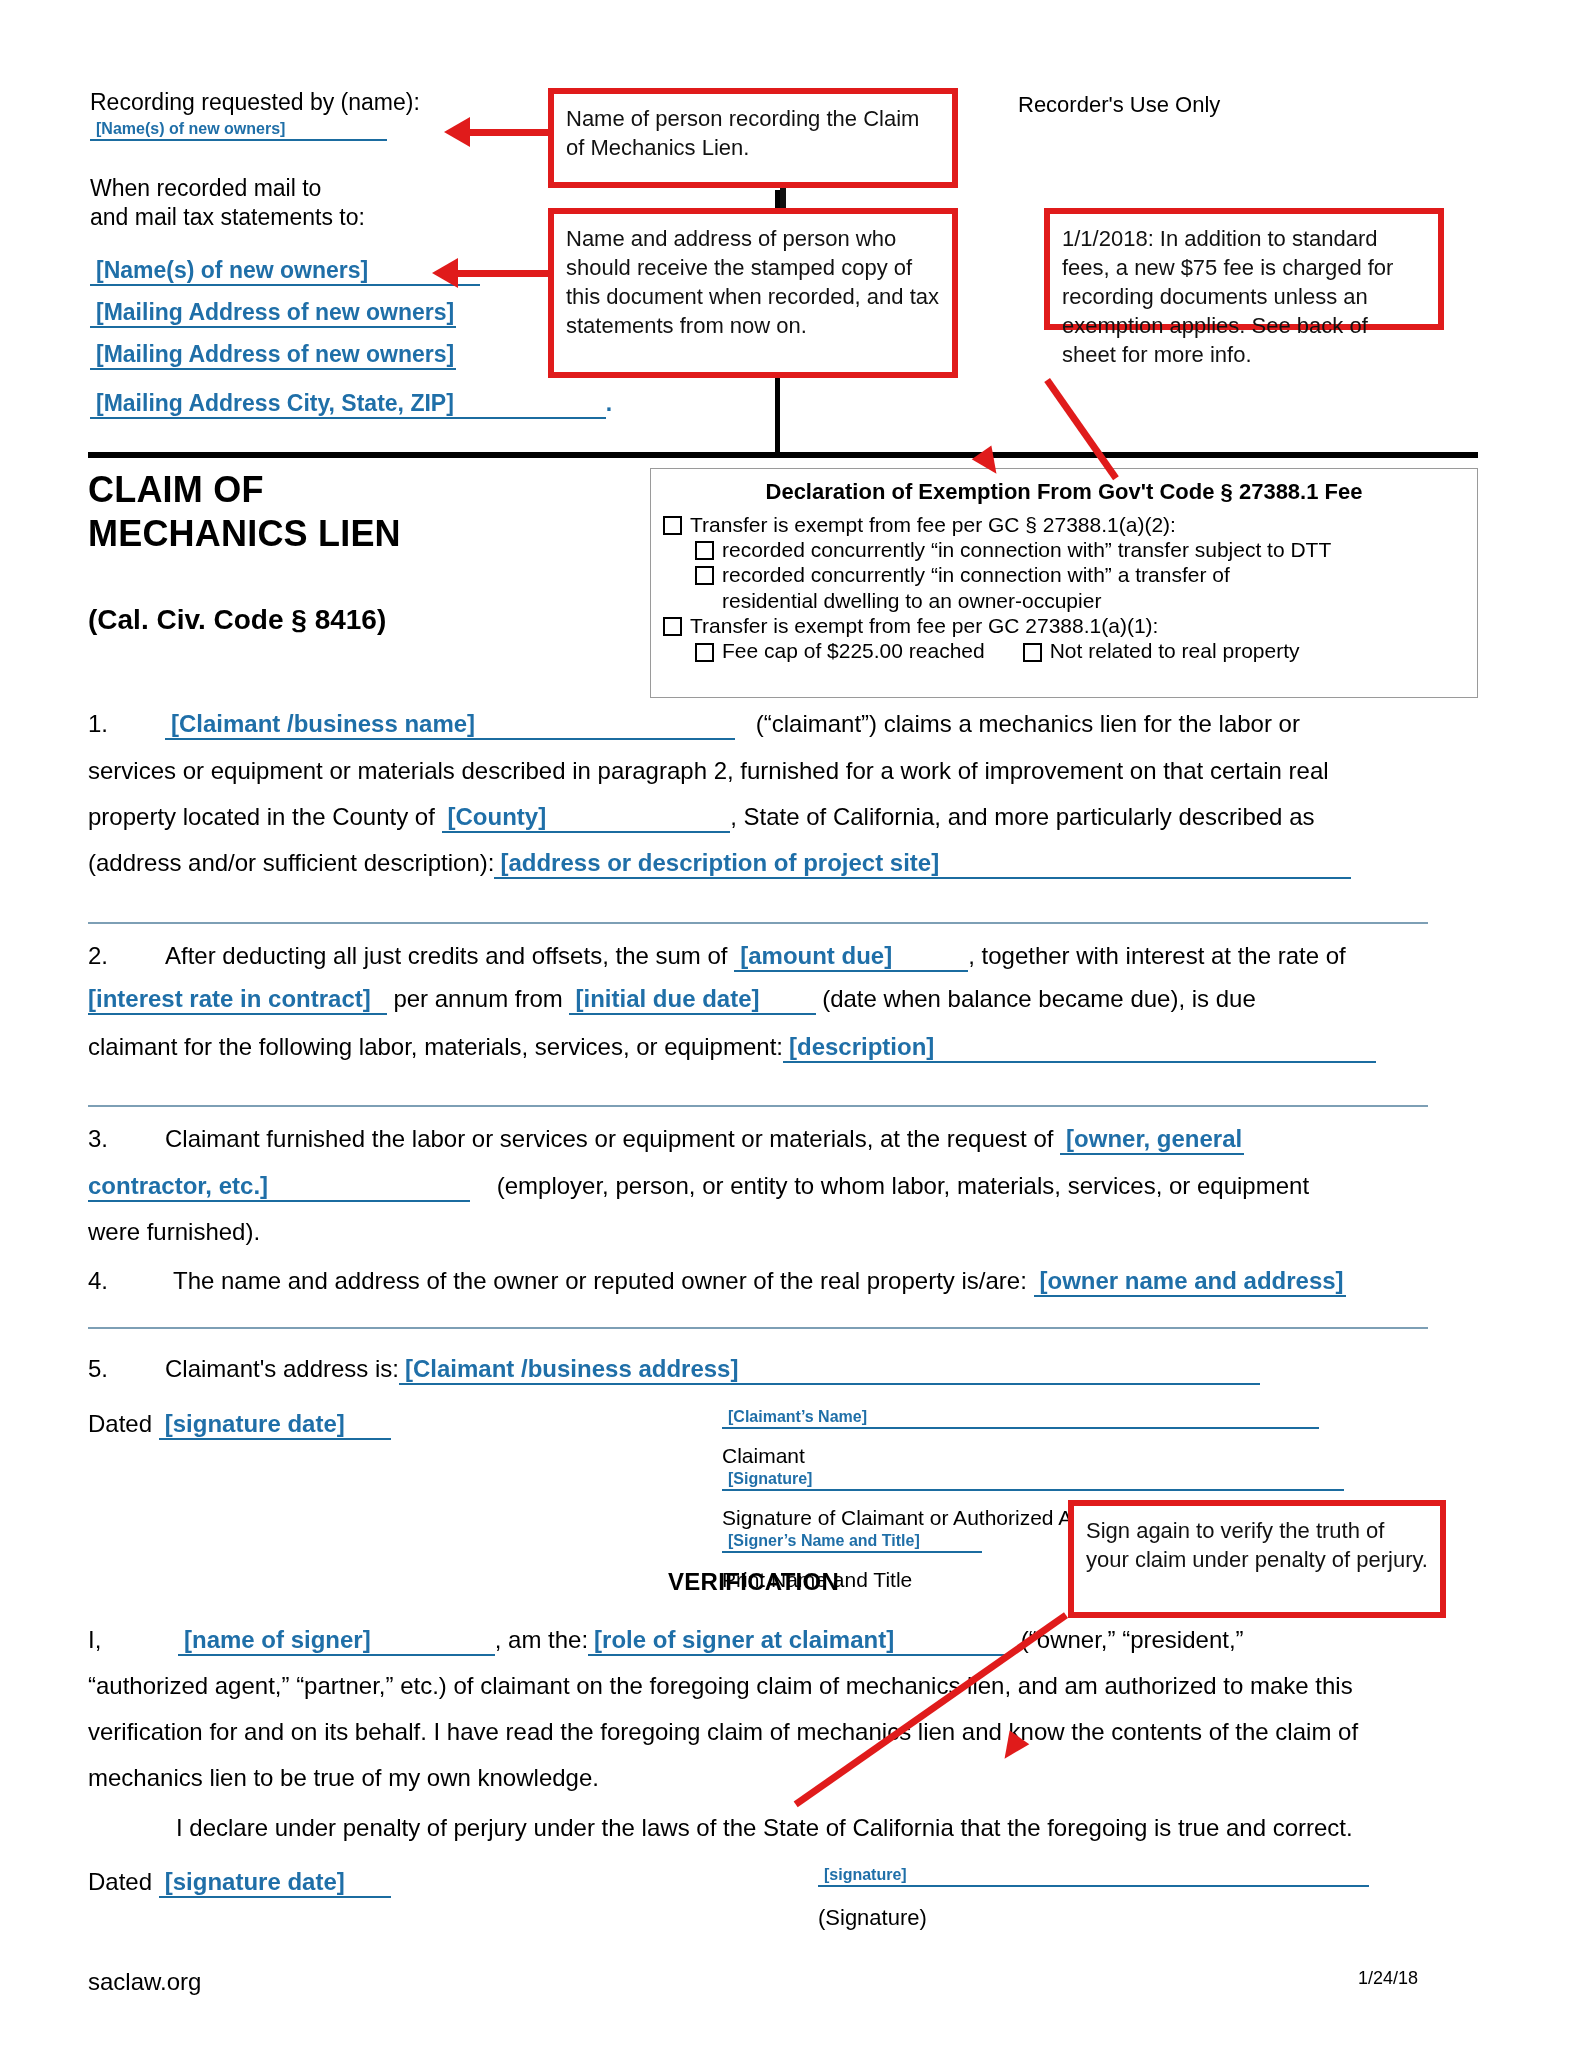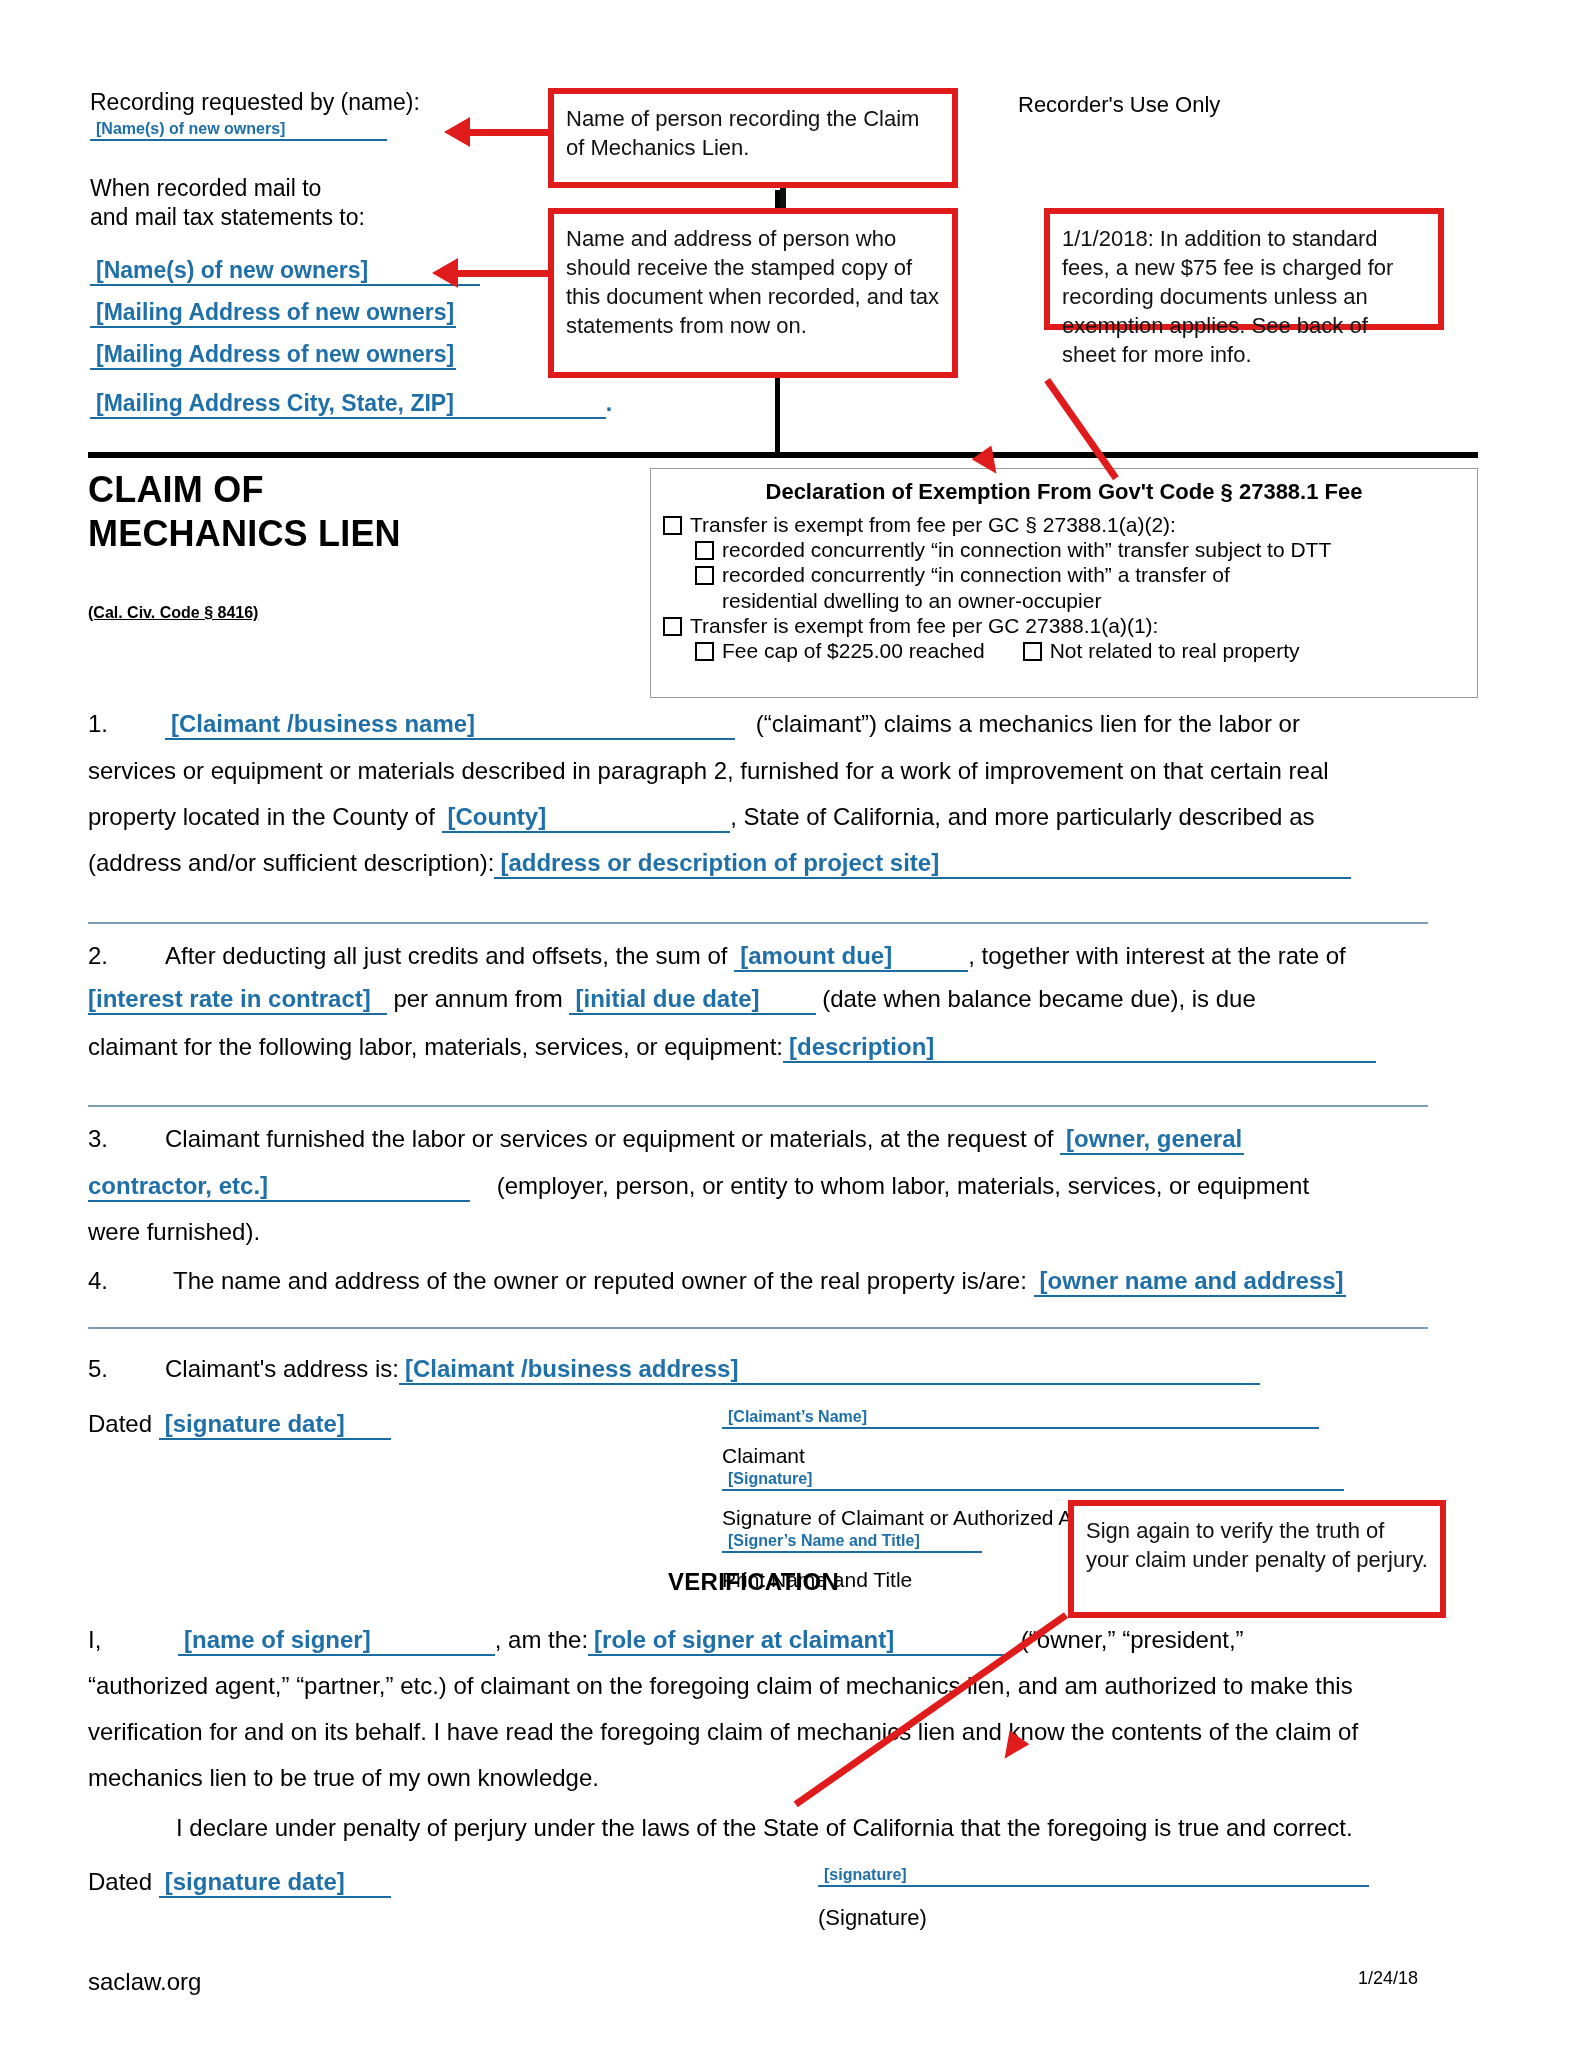"(Cal. Civ. Code § 8416)" #doc-code { font-size: 16px -> 28px; text-decoration: underline -> none }
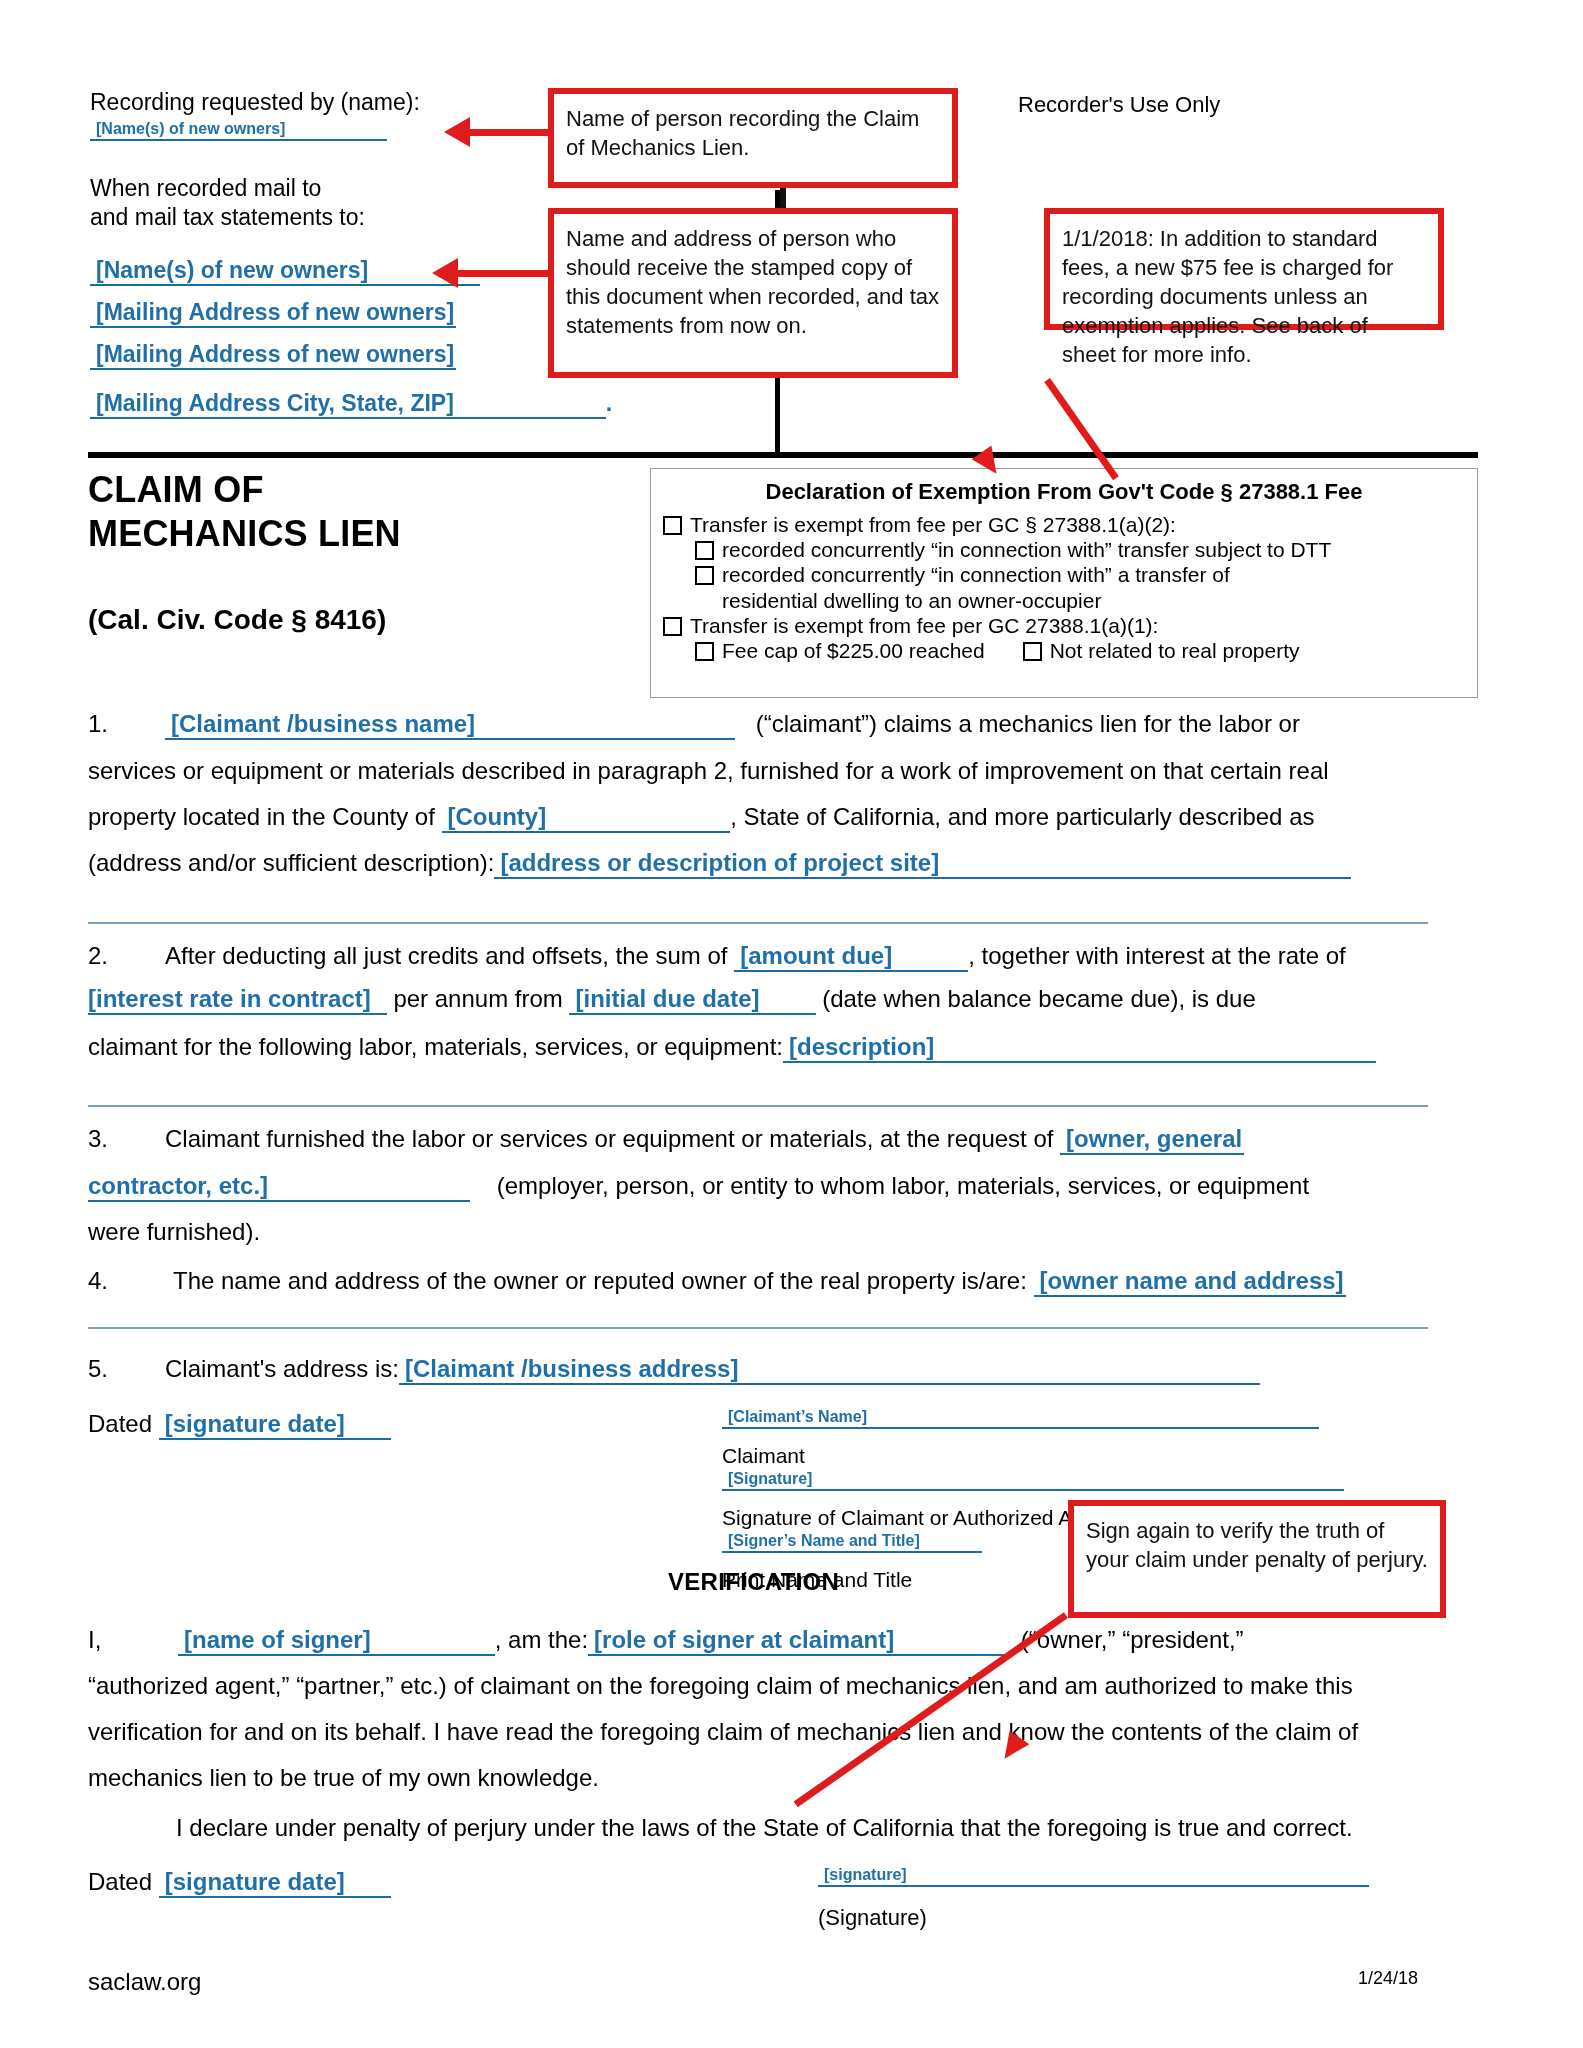"Fee cap of $225.00 reached" .cb-inline { align-items: flex-start -> center }
